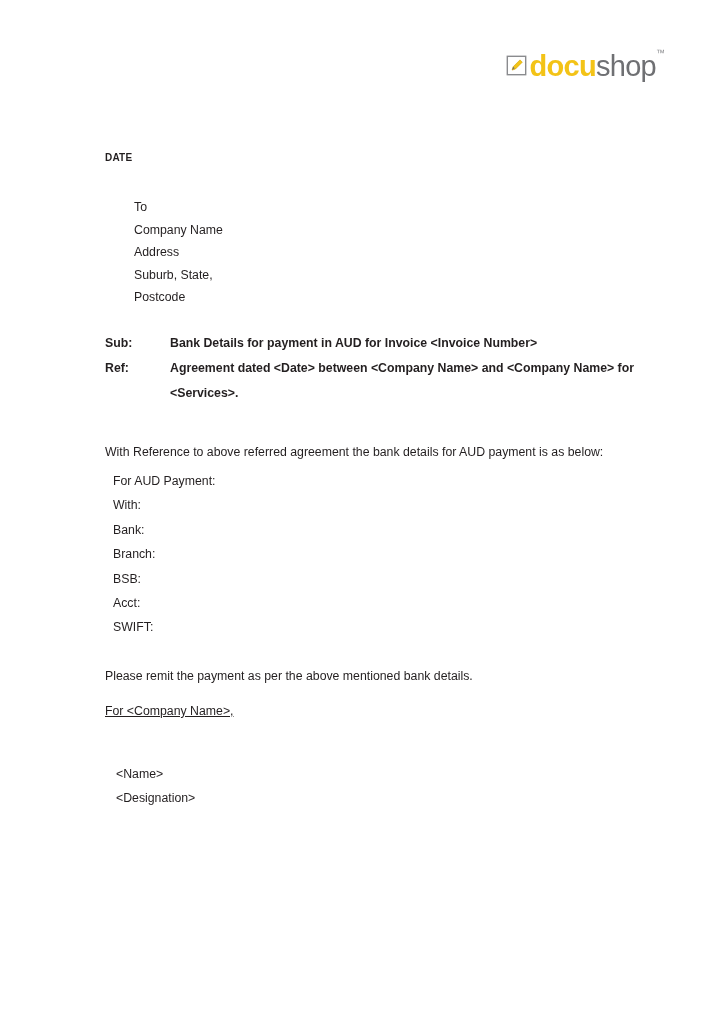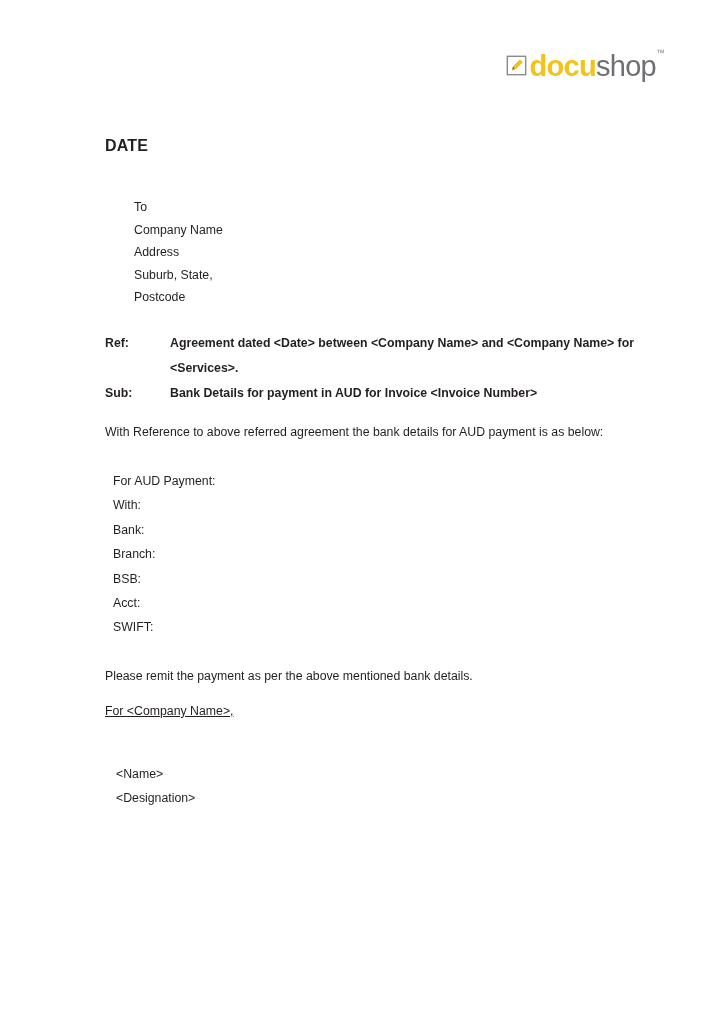"DATE" .date-line { font-size: 16px -> 10px; top: 137px -> 152px }
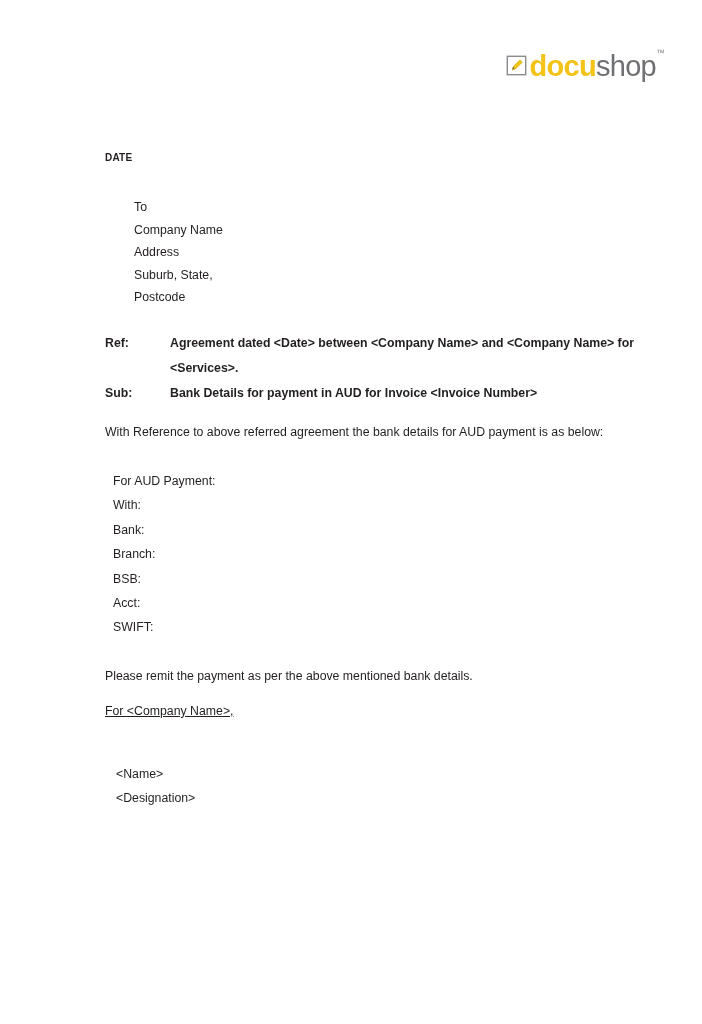"Ref:" div.sub-row { order: before "Sub:" -> after "Sub:" }
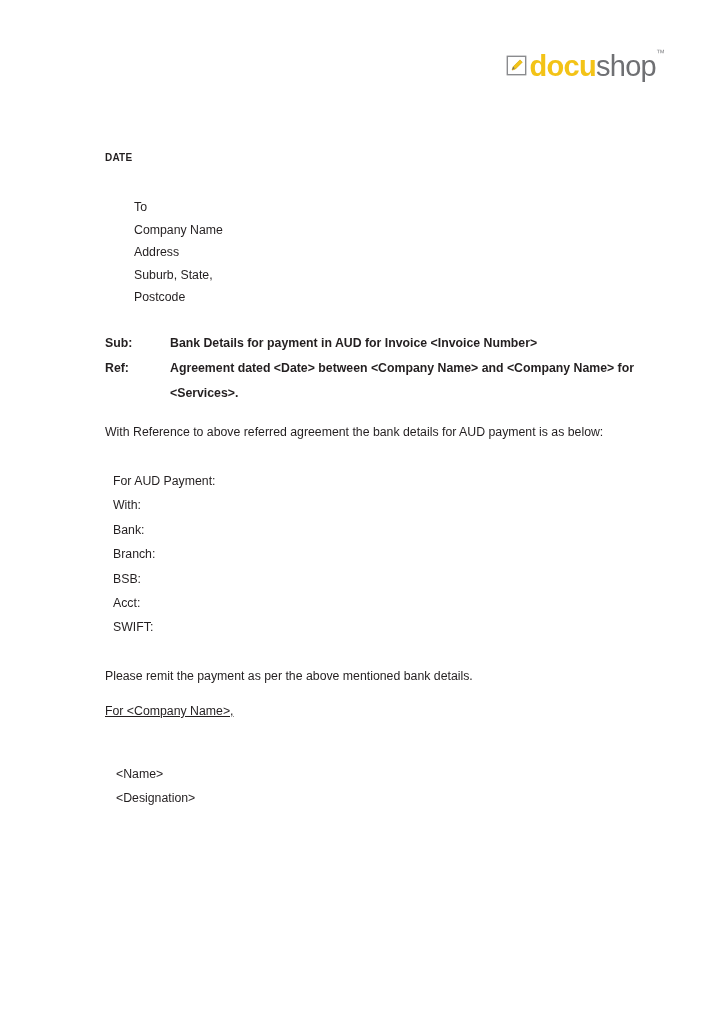"With Reference to above referred" .intro-block { top: 420px -> 440px }
